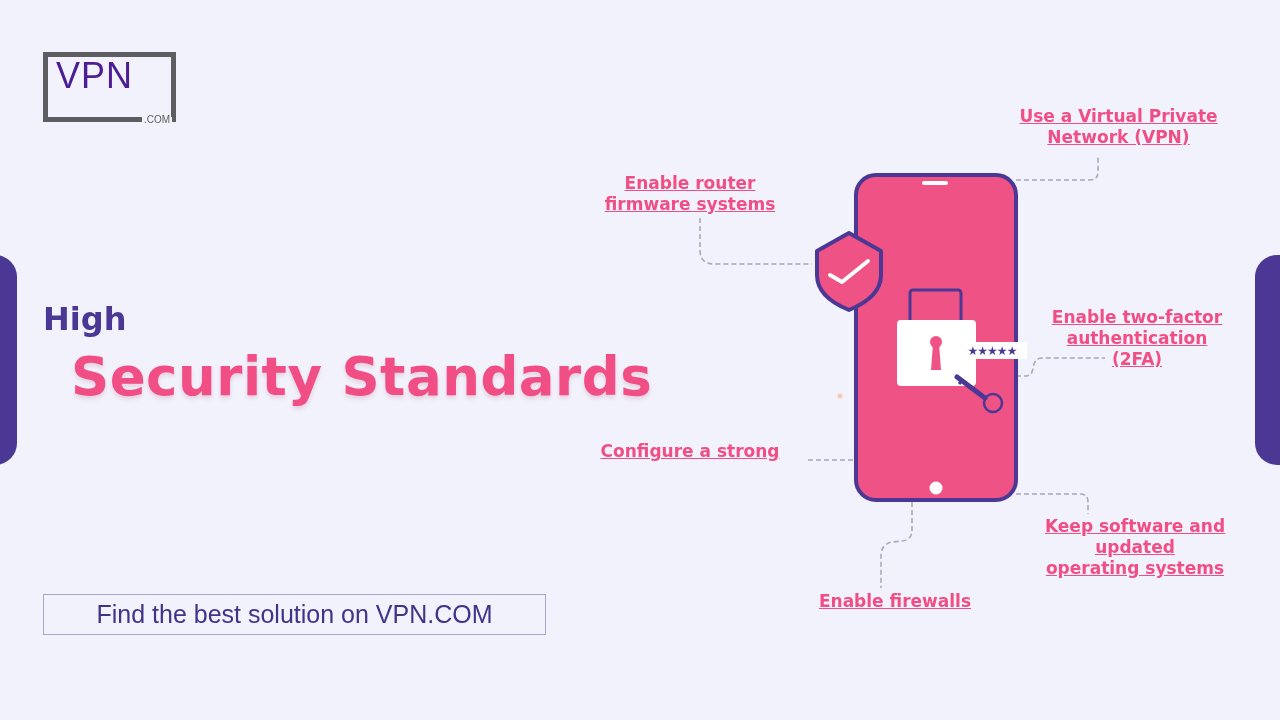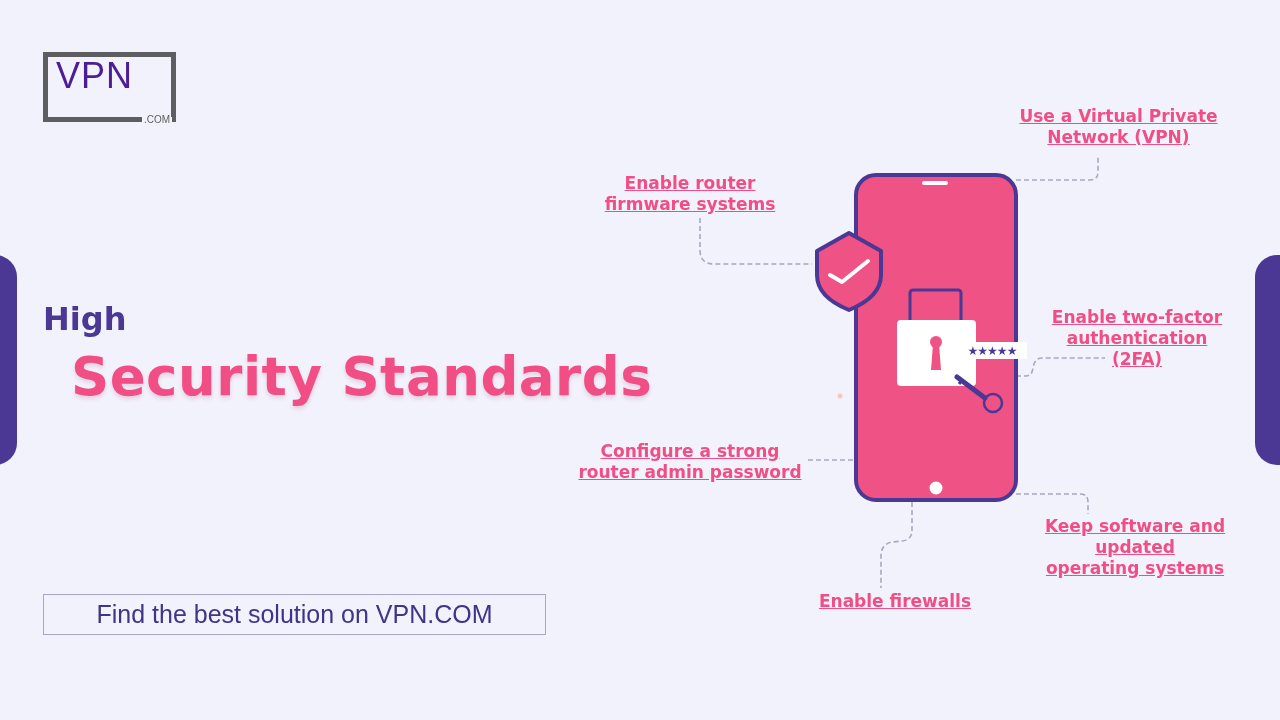"router admin password" div { html: <div>router admin password</div> -> none }
